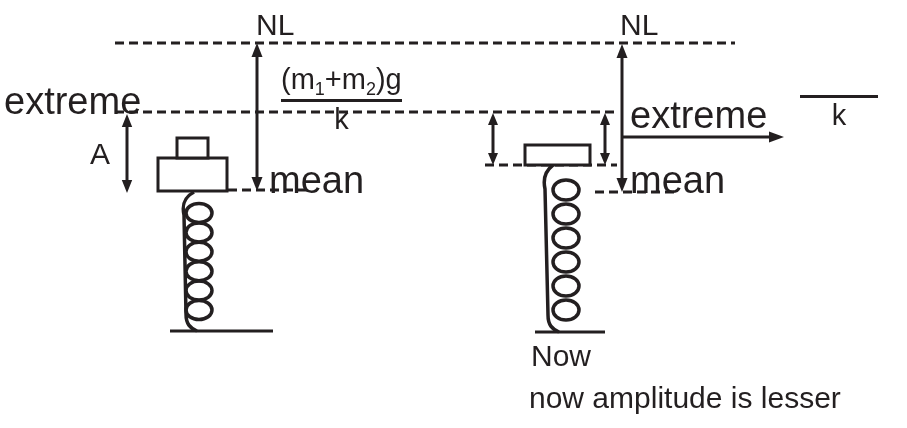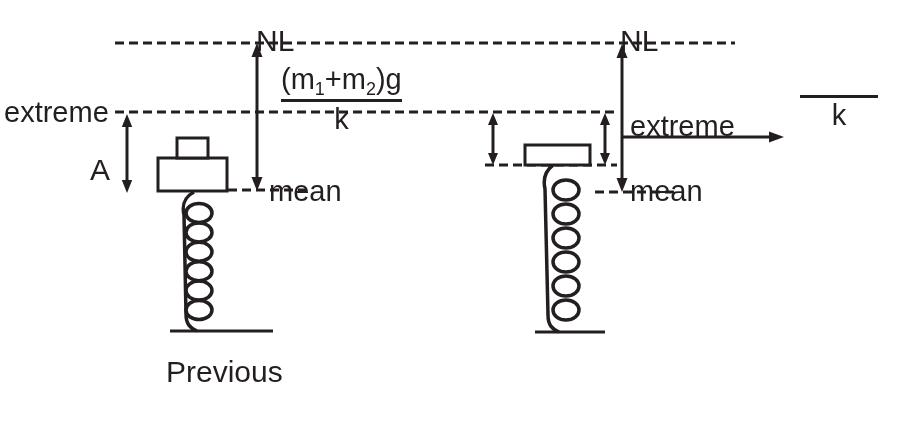"NL" .lbl { margin-top: 16px -> none }
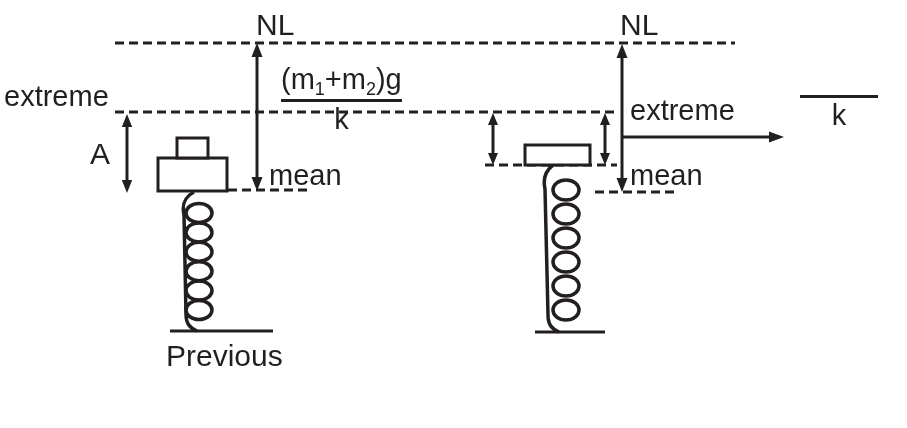"extreme" .f29 { font-size: 29px -> 38px }
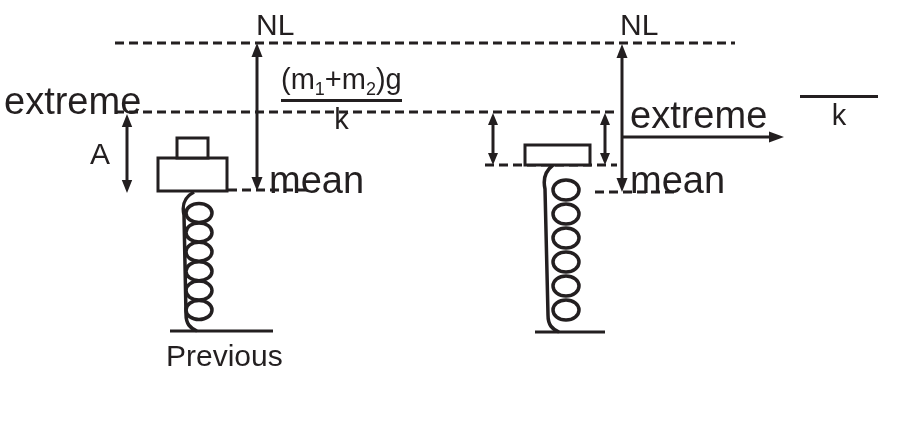"Previous" div.lbl { html: <div>Previous</div> -> none }
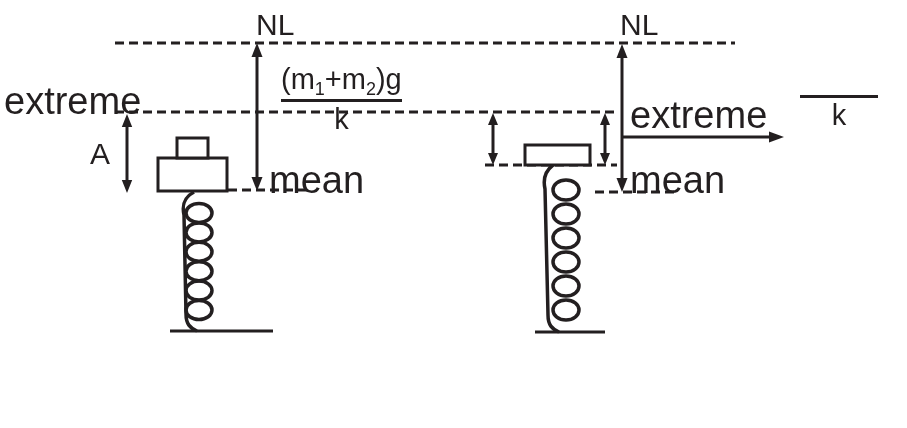"Now" div.lbl { html: none -> <div>Now</div> }
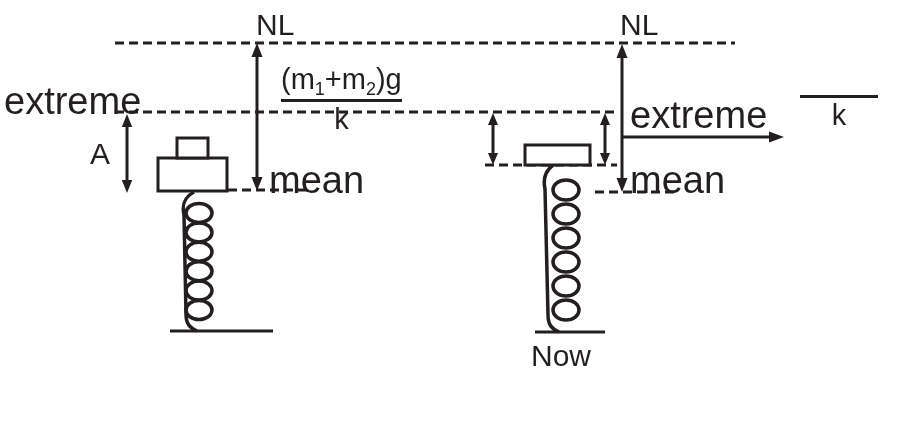"now amplitude is lesser" div.lbl { html: none -> <div>now amplitude is lesser</div> }
